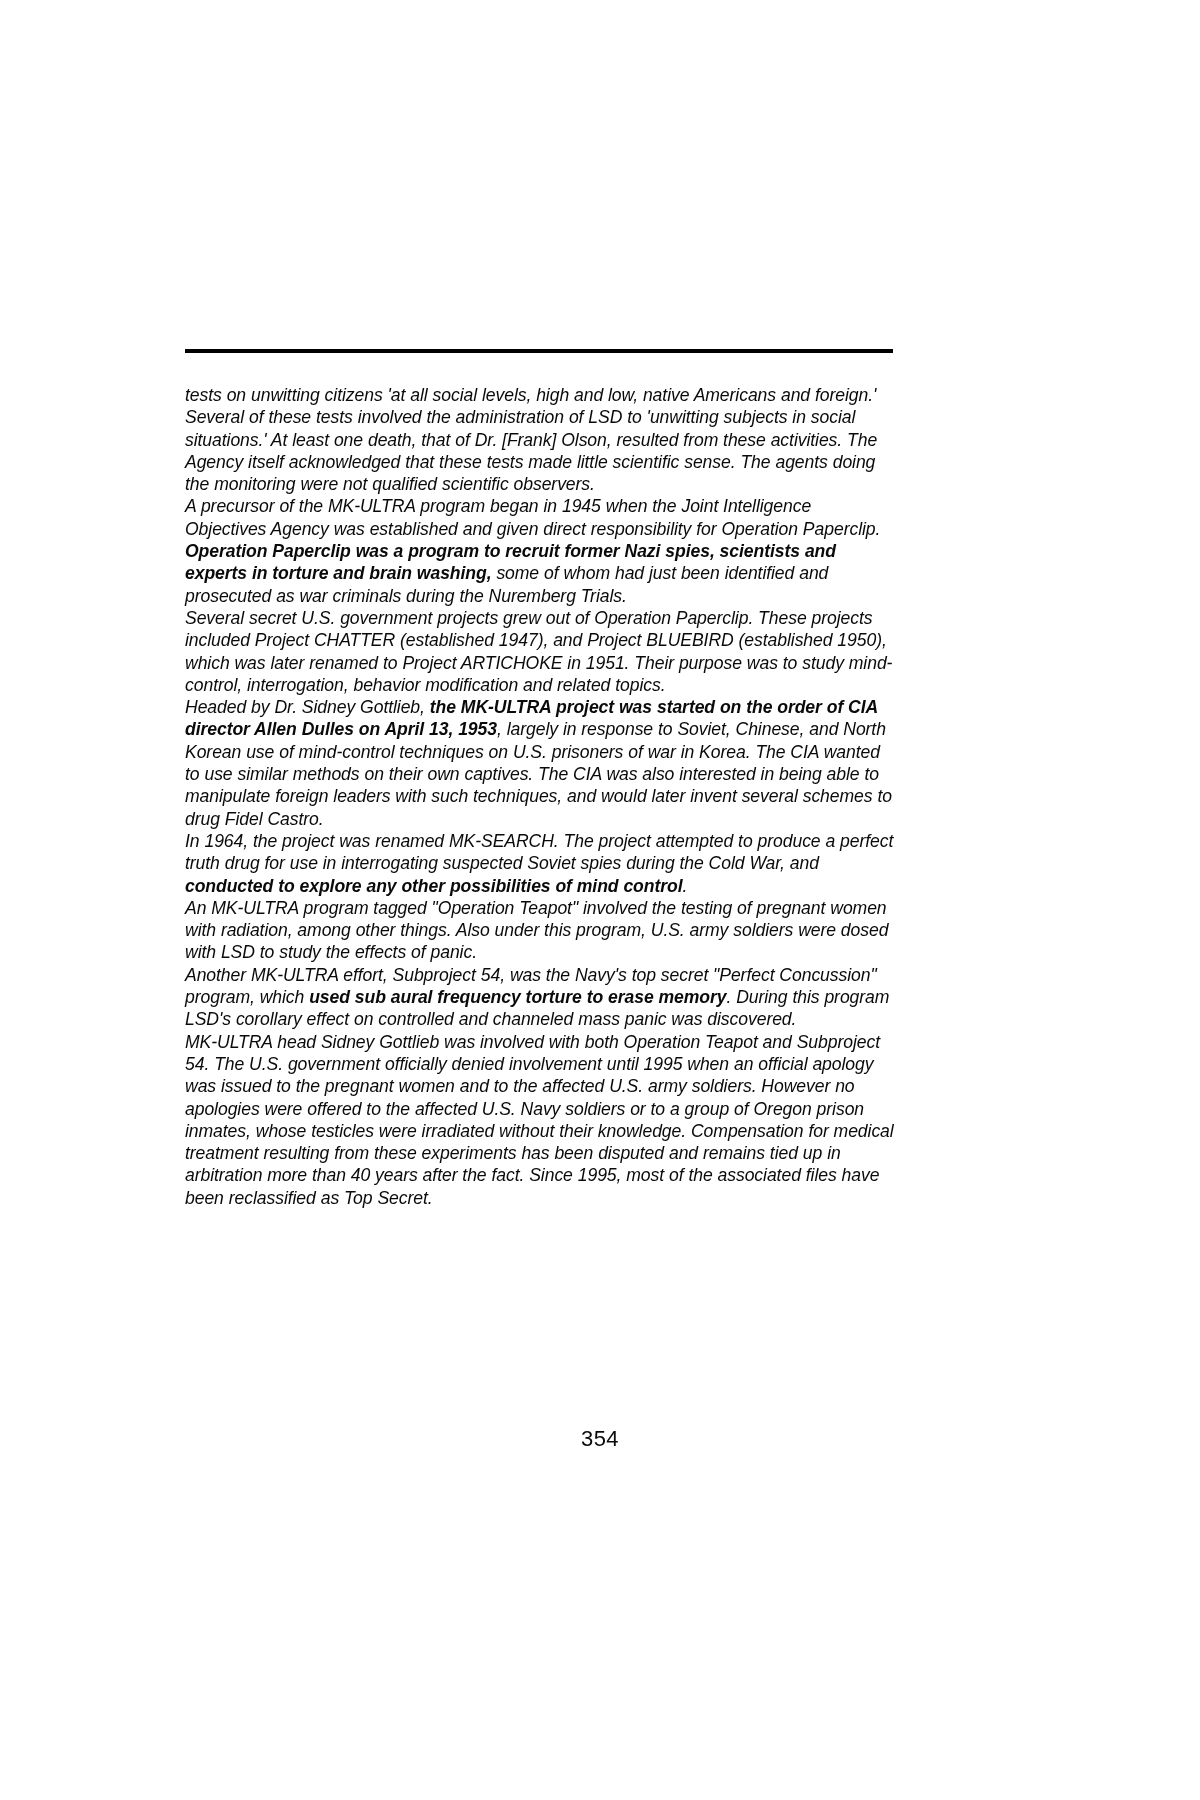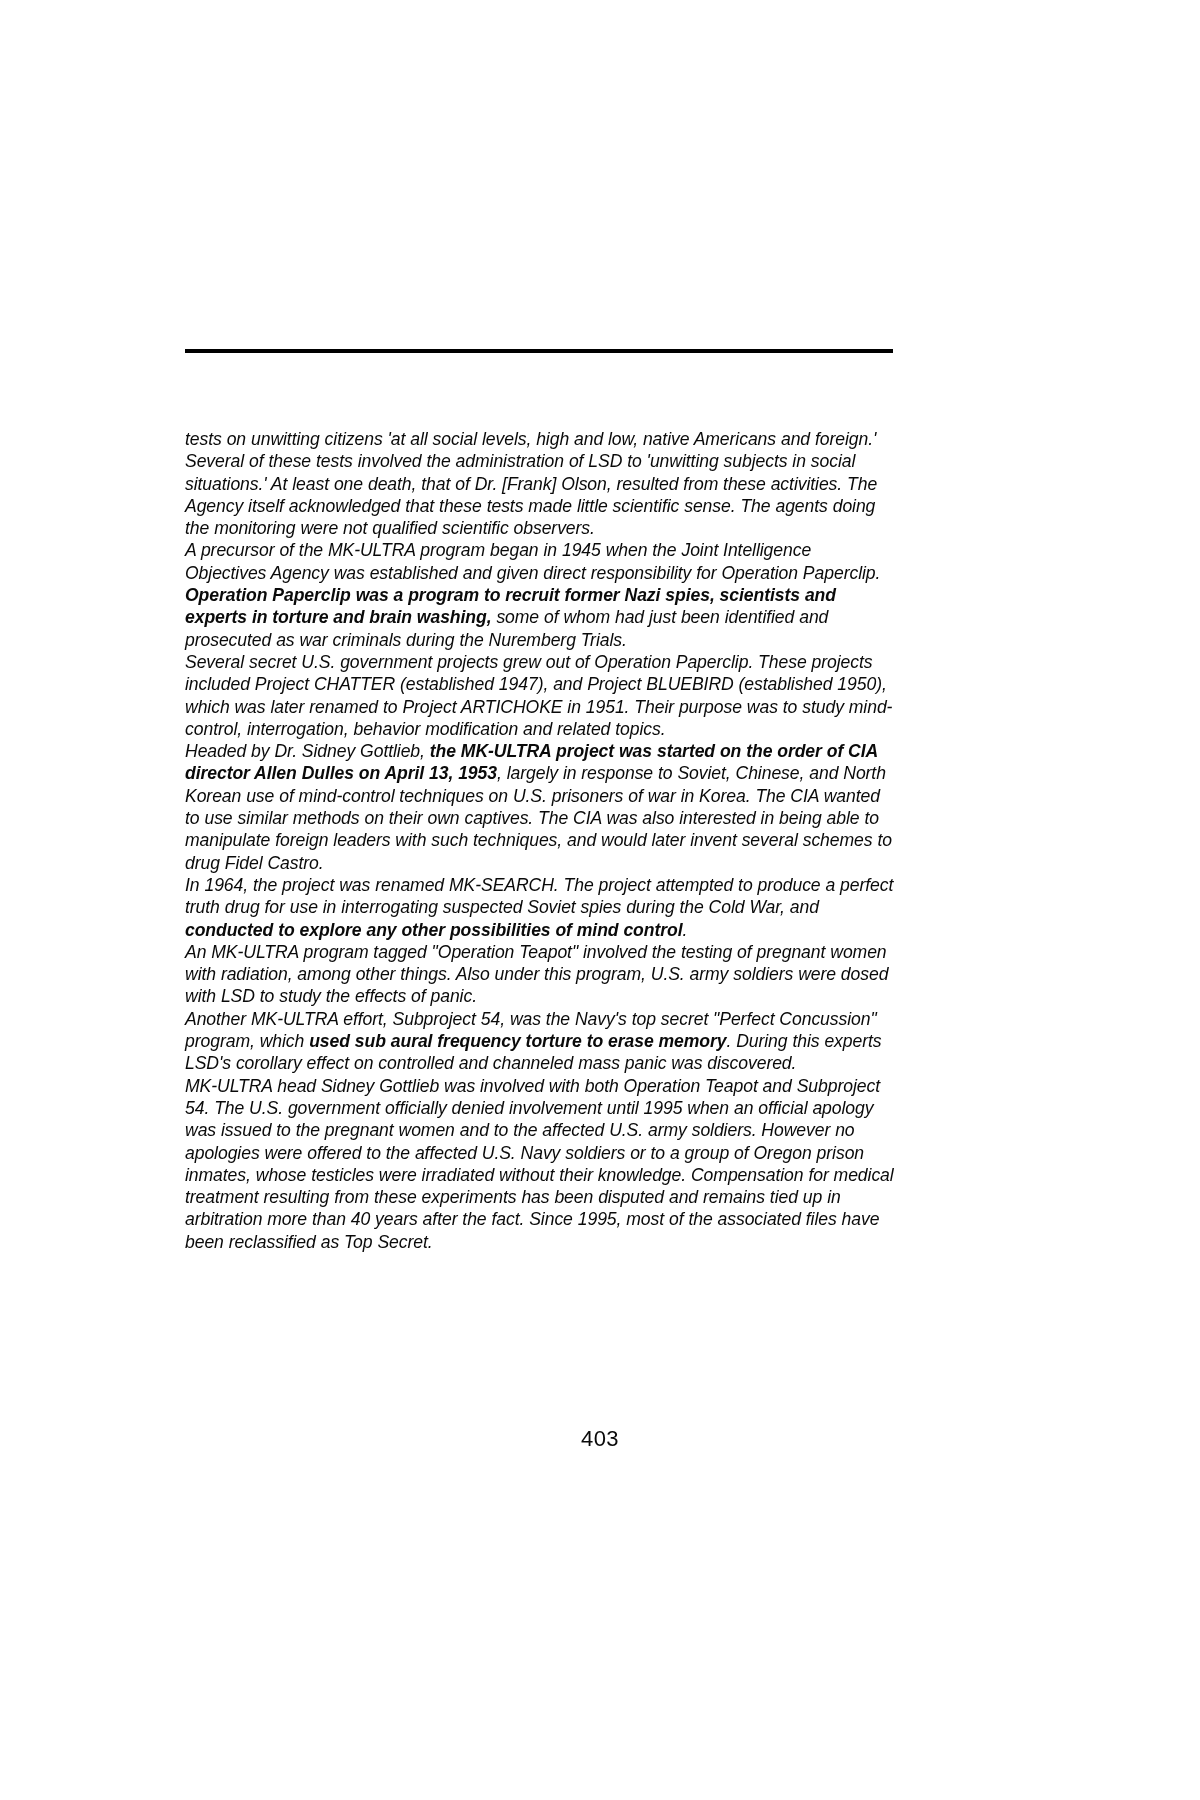"tests on unwitting citizens 'at" .content { margin-top: 44px -> none }
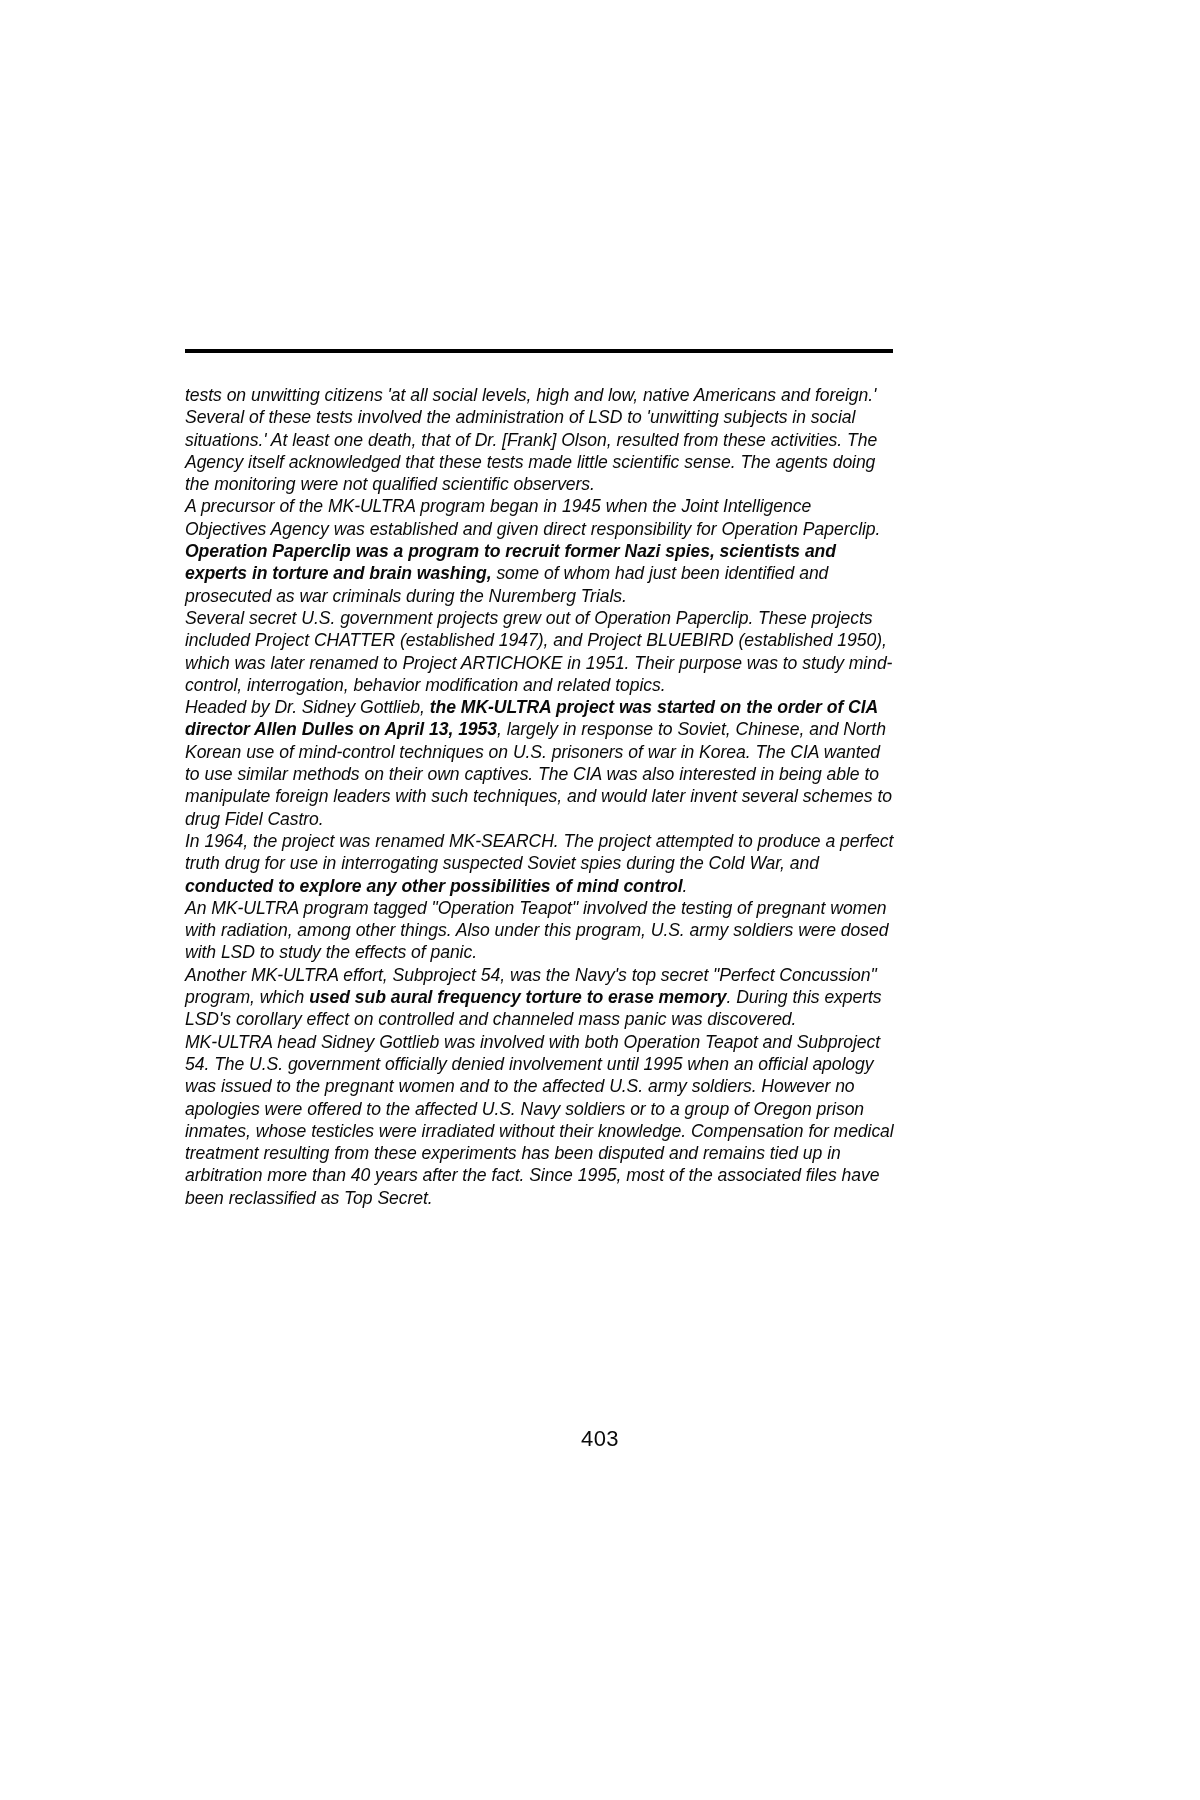". During this experts LSD's" span { text: experts -> program }
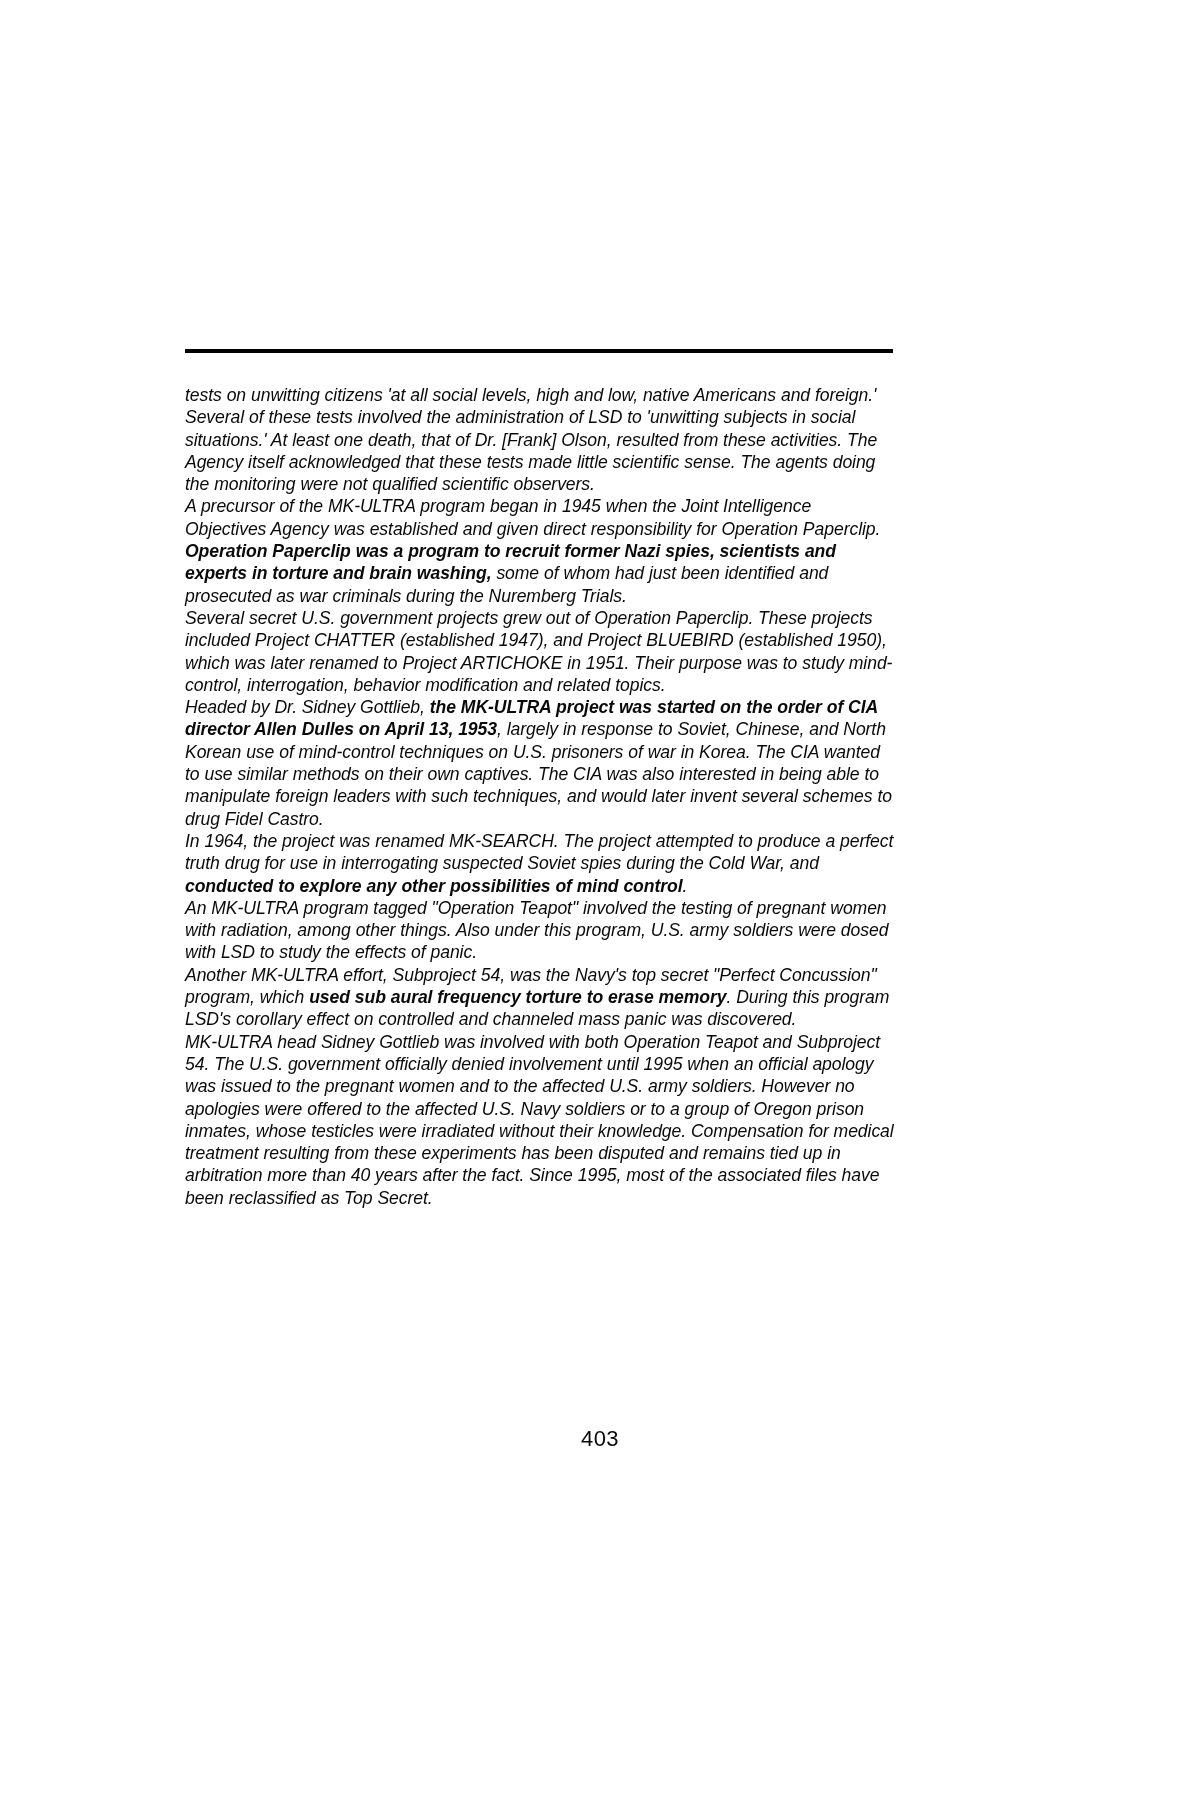"403" div.folio { text: 403 -> 354 }
